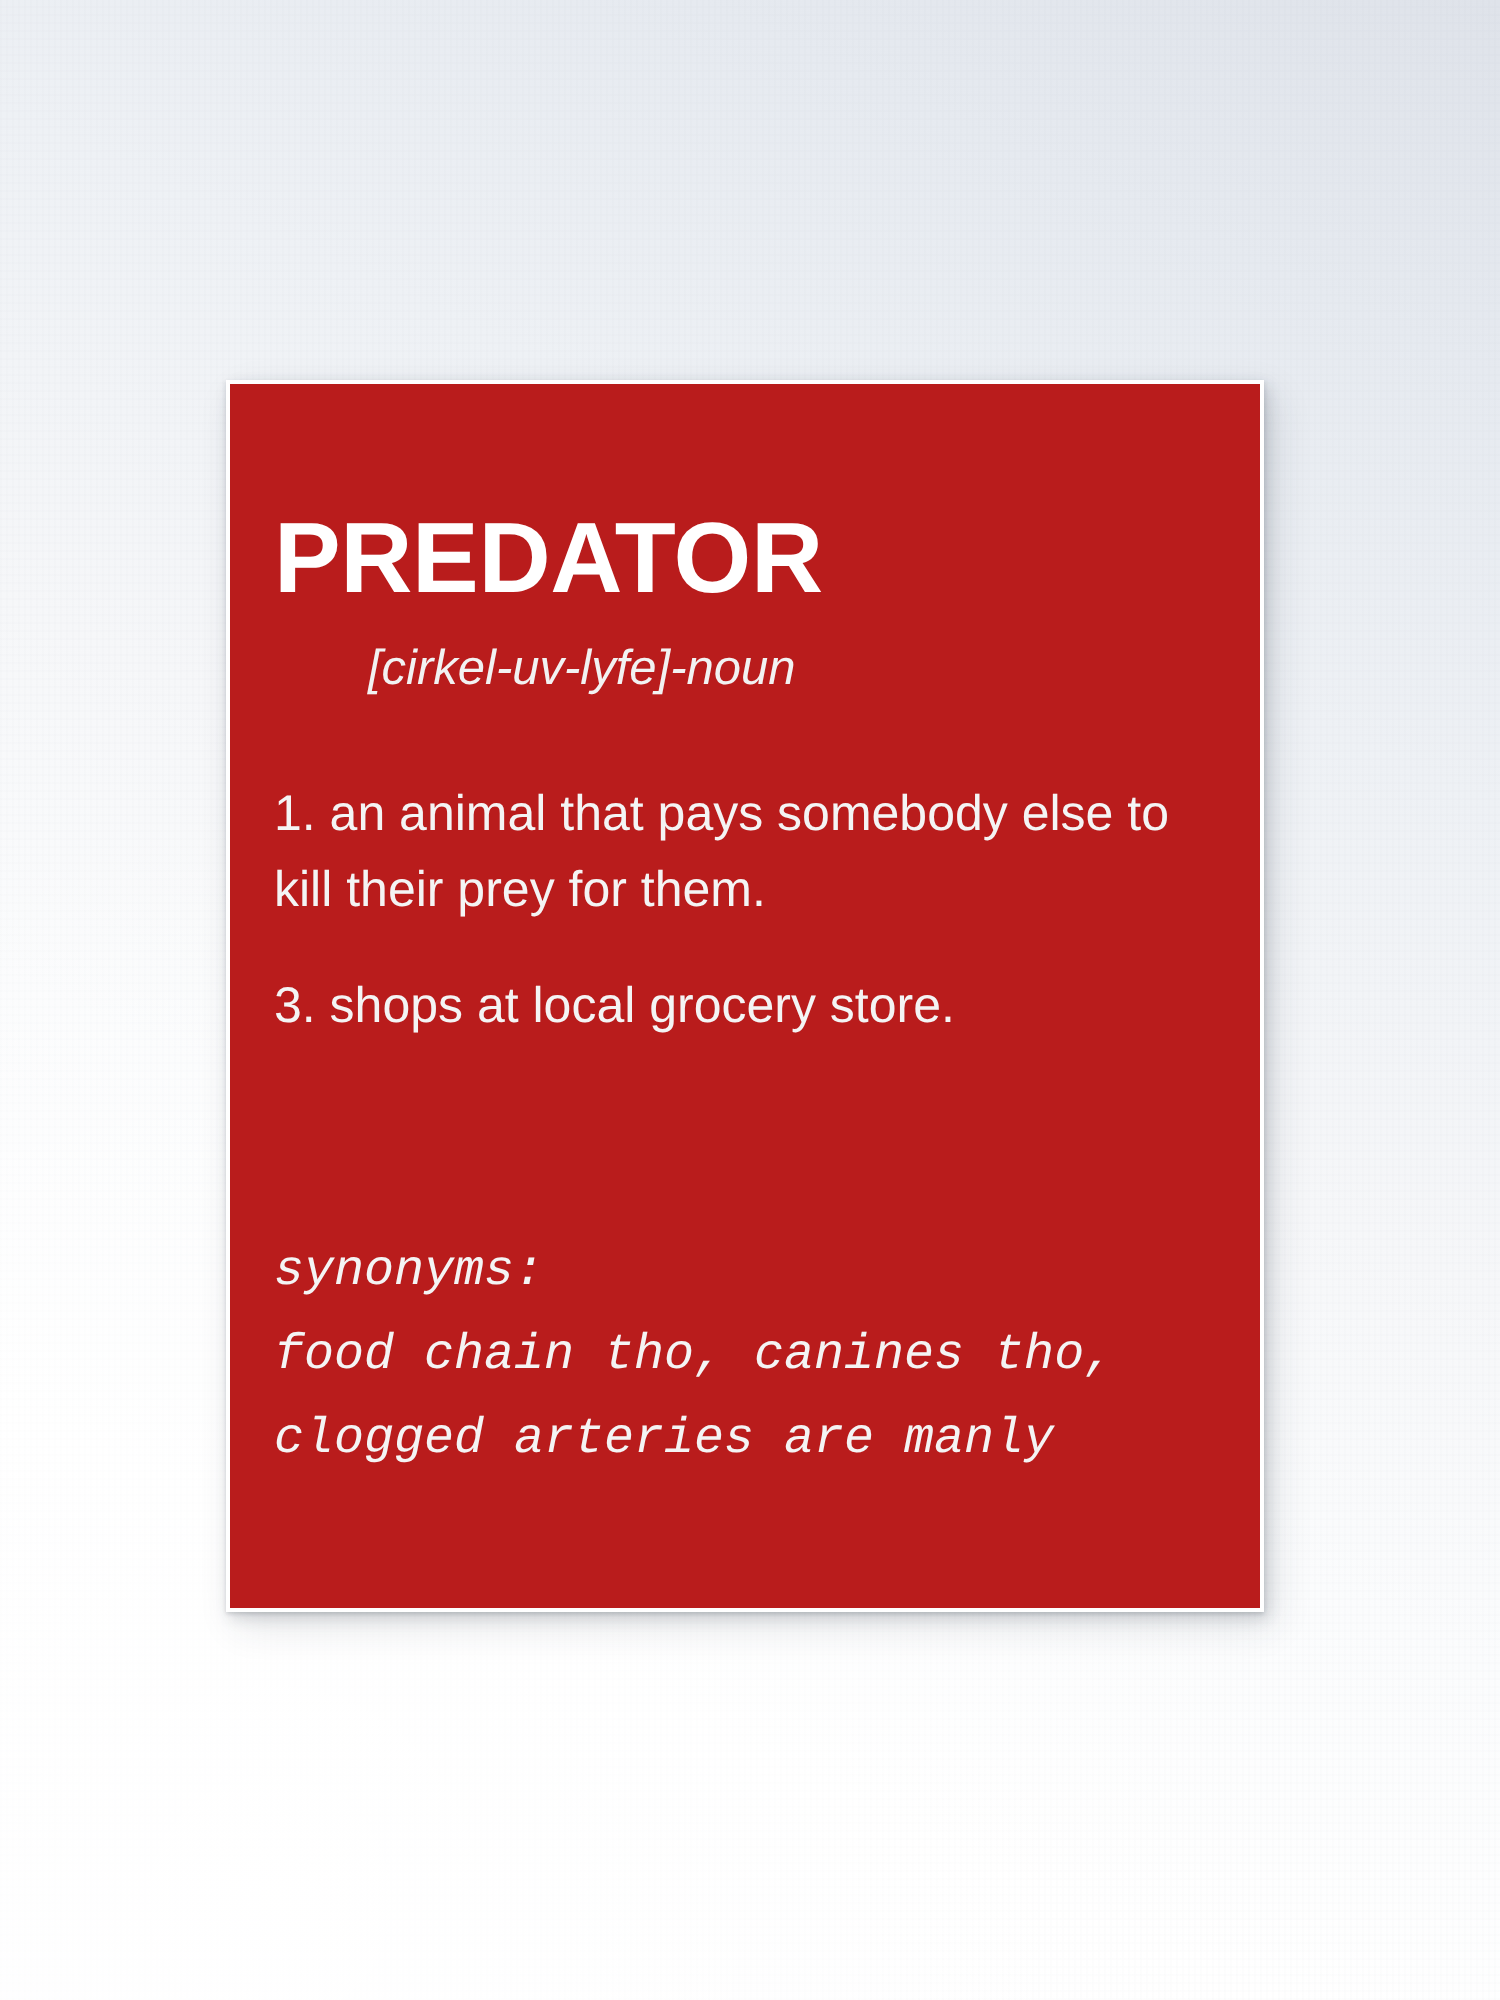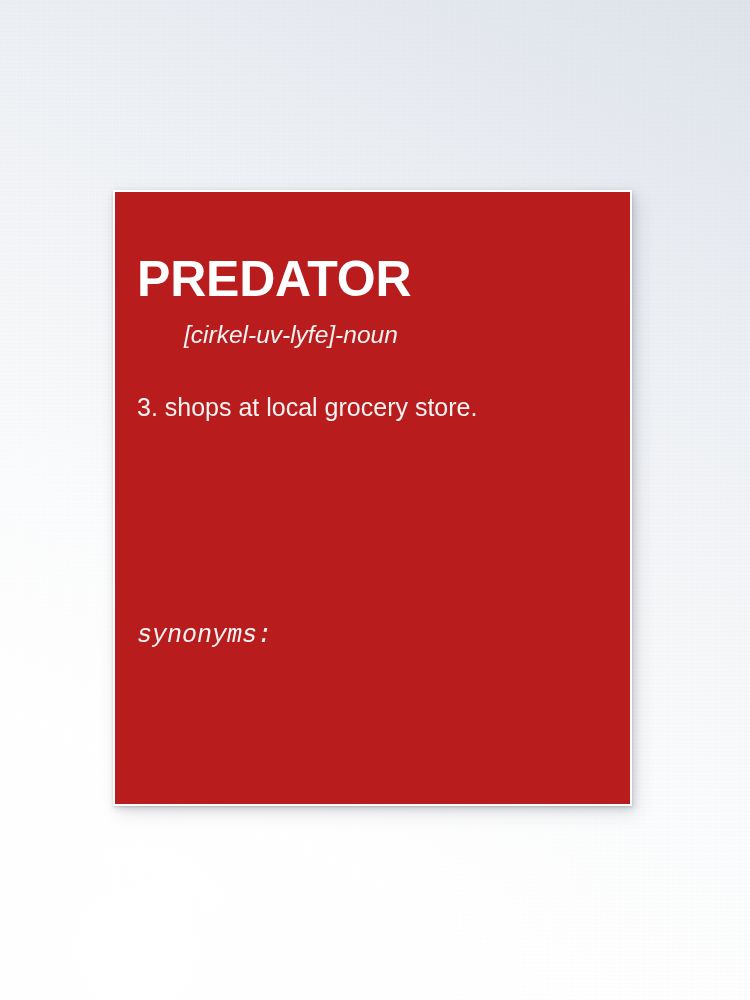"1. an animal that pays" p.def-item { html: none -> <p>1. an animal that pays somebody else to kill their prey for them.</p> }
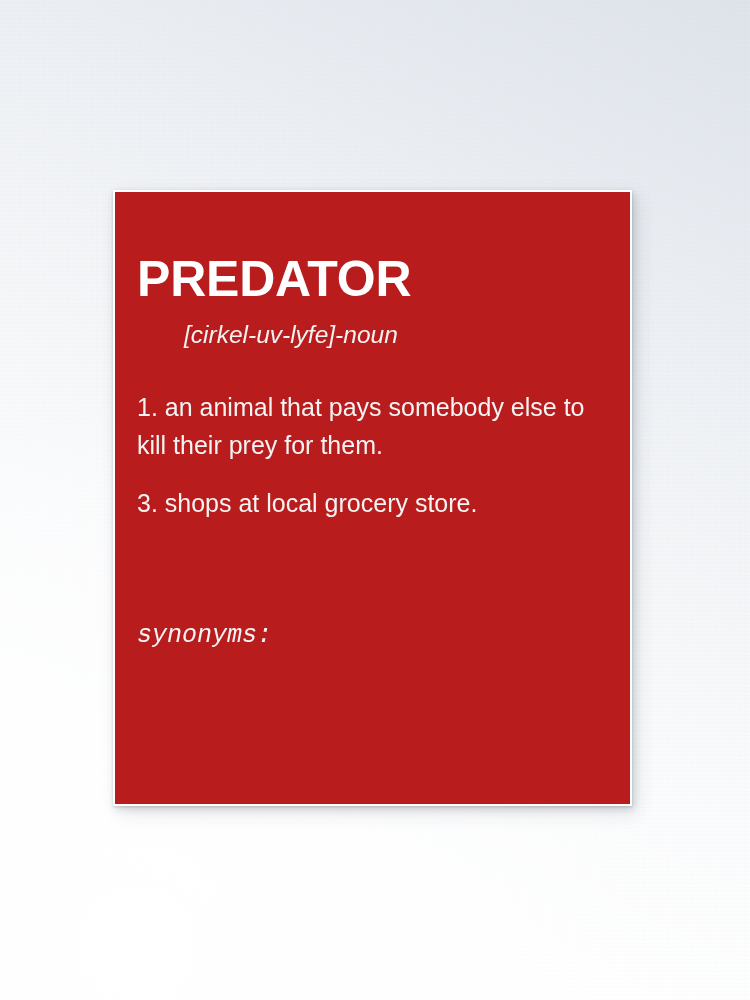"food chain tho, canines tho," span.syn-values { html: none -> <span>food chain tho, canines tho, clogged arteries are manly</span> }
